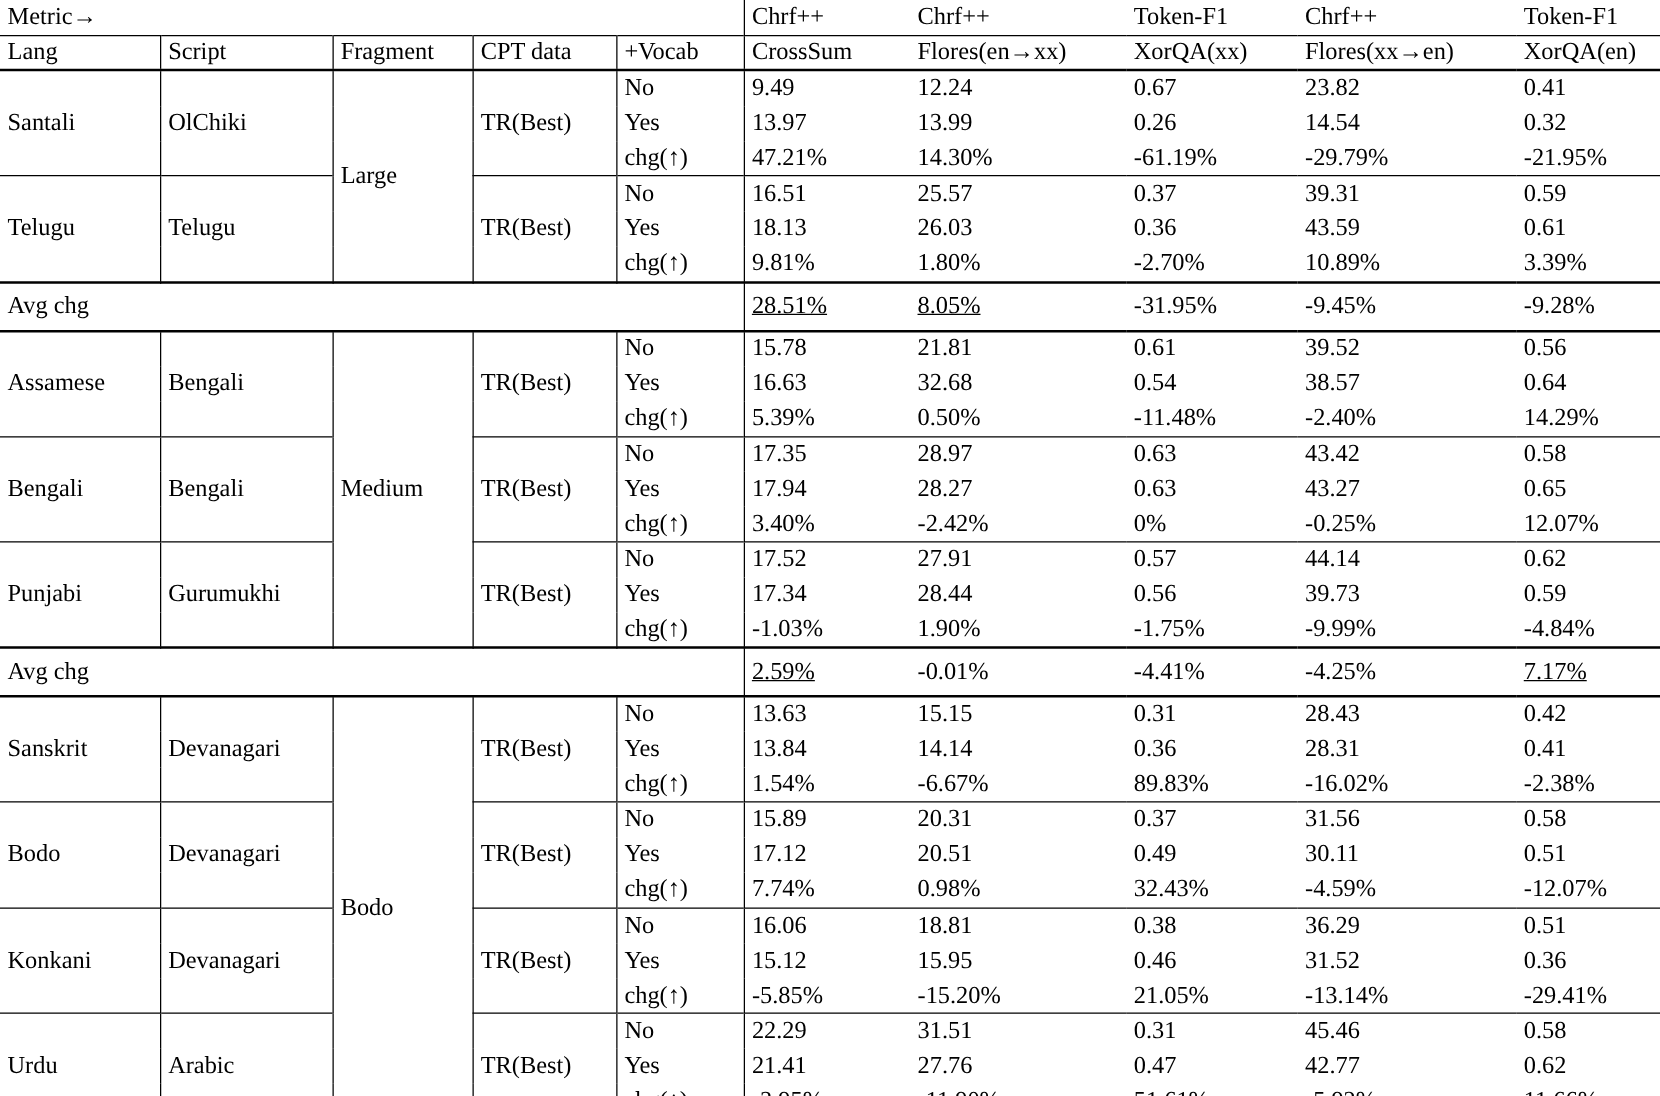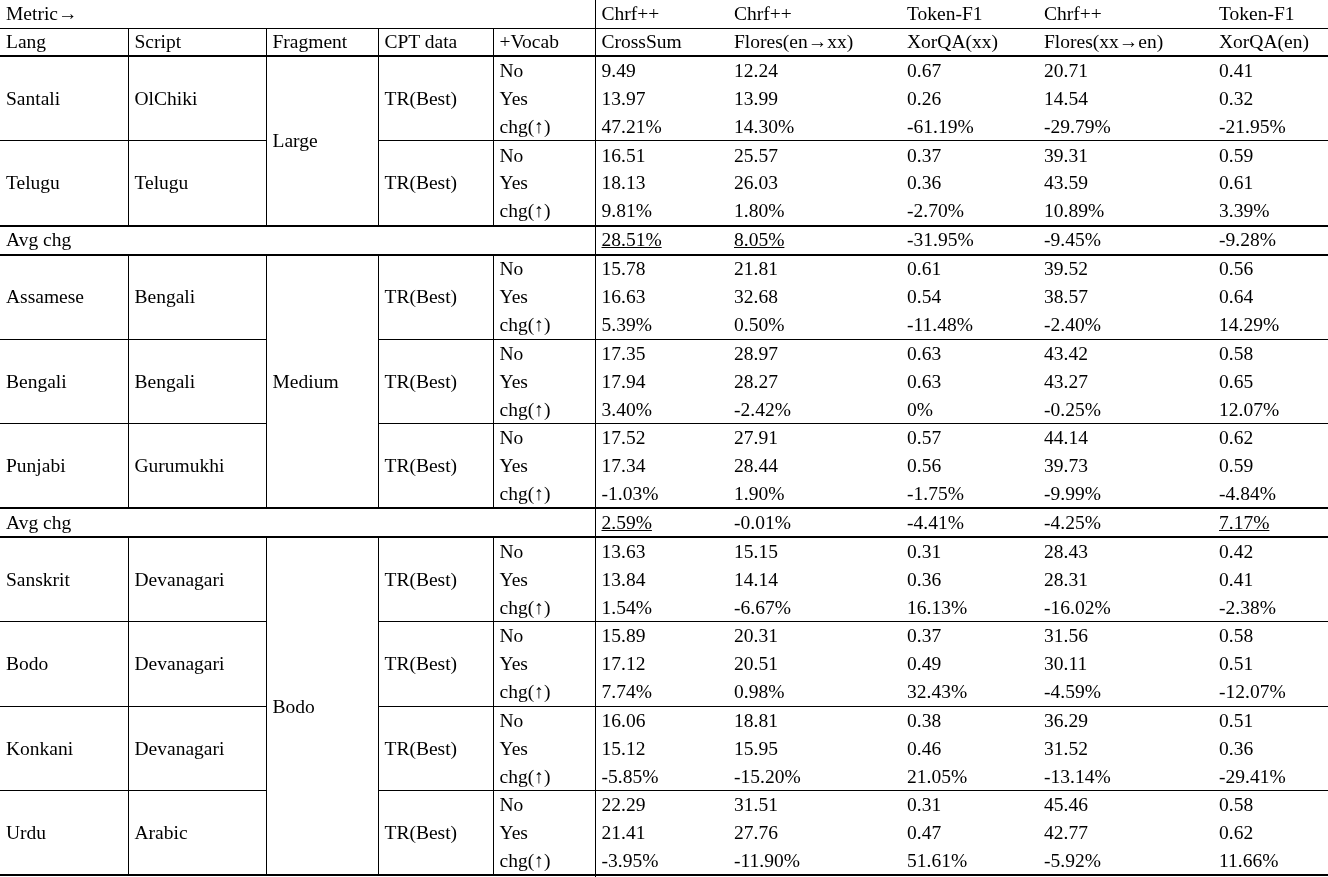"20.71" td { text: 20.71 -> 23.82 }
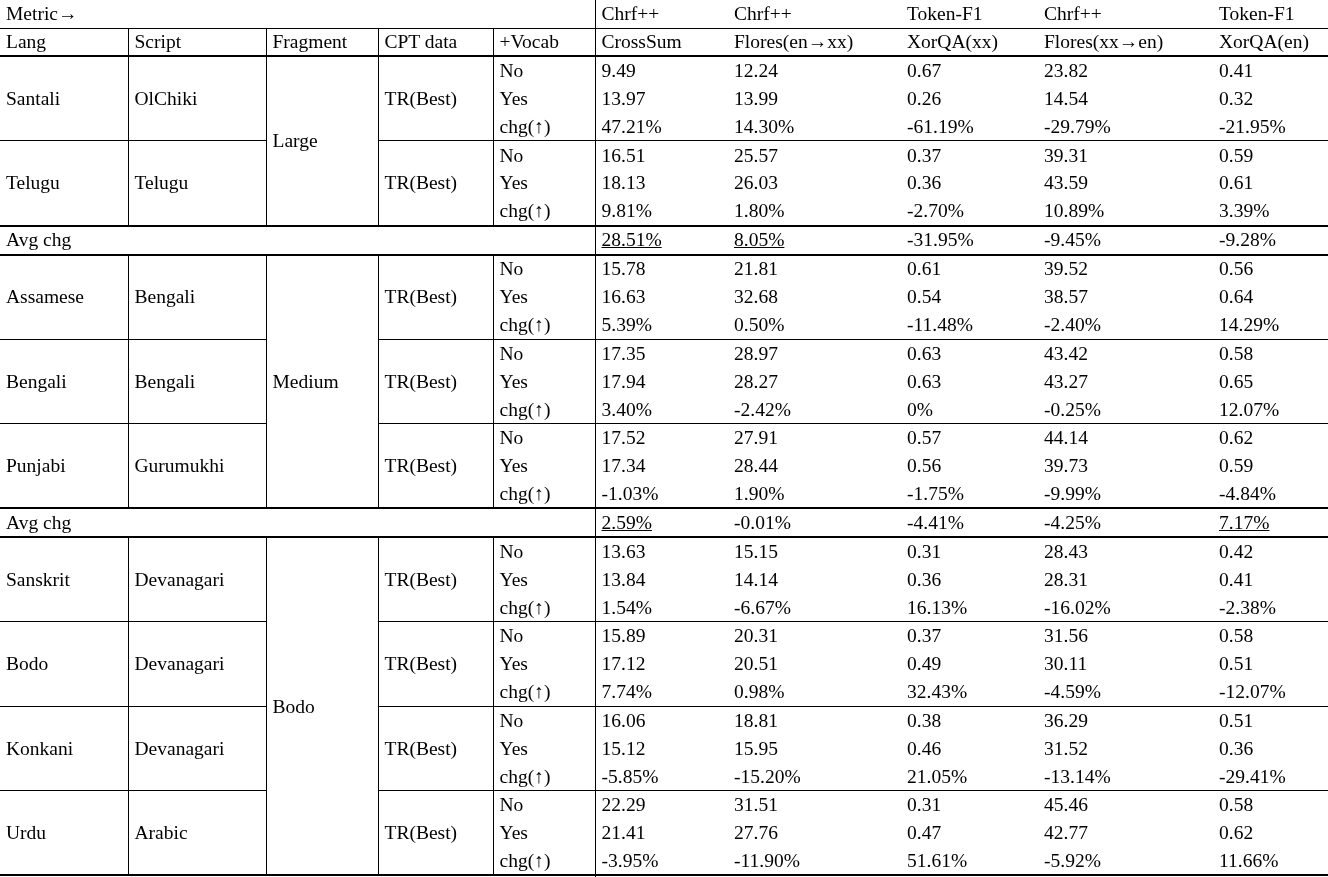"Avg chg" tr.avgrow { height: 29px -> 39px }
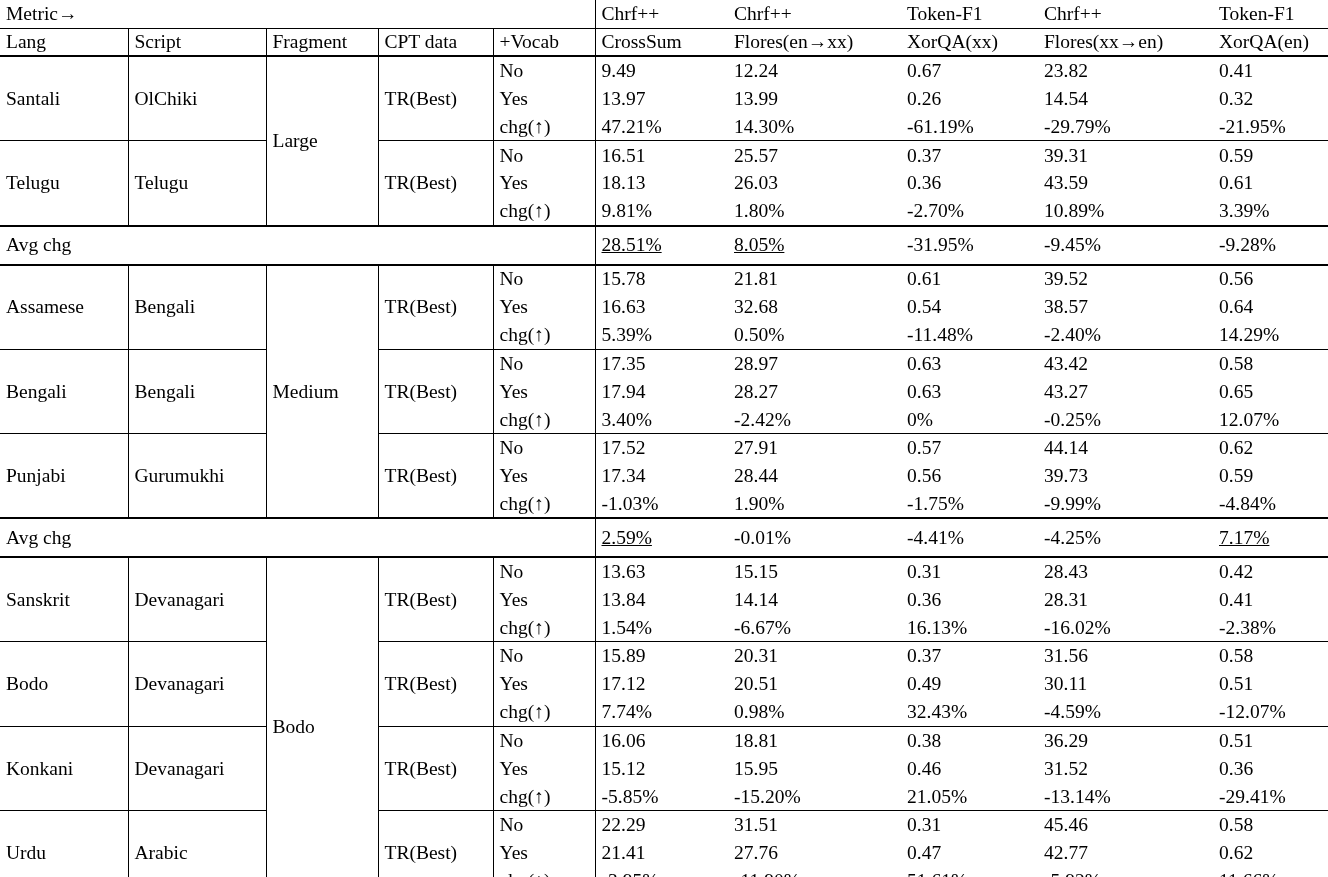"16.13%" td { text: 16.13% -> 89.83% }
